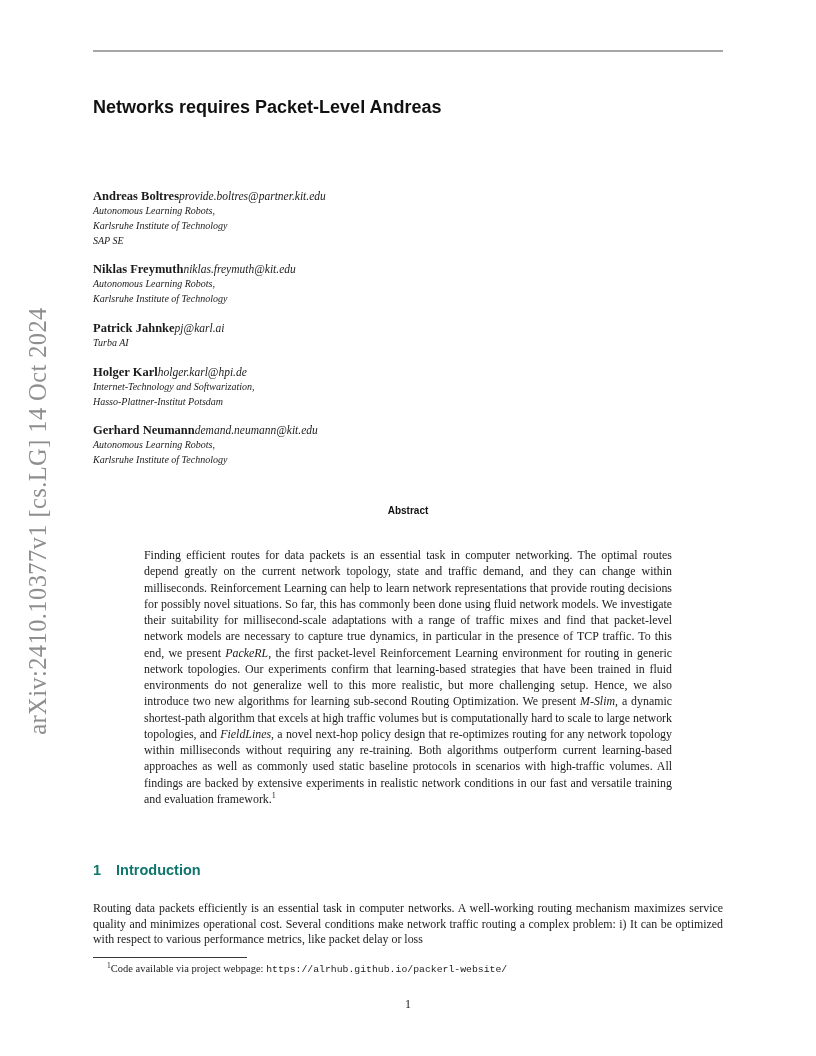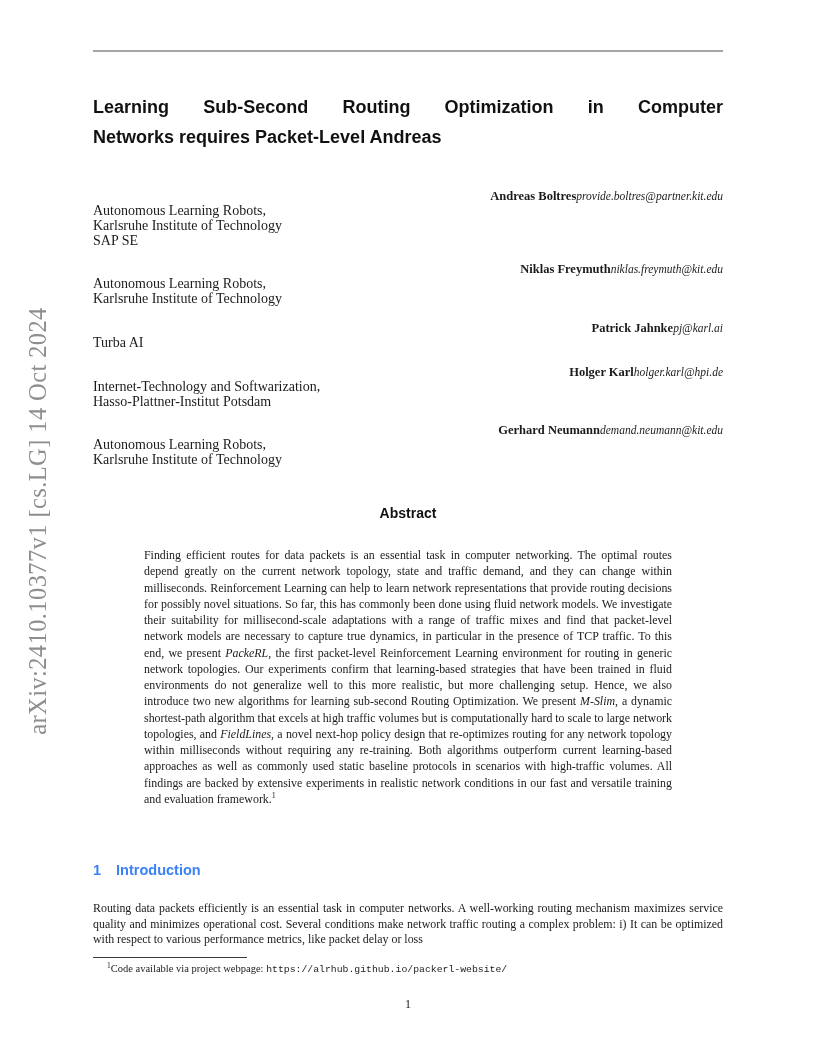"Learning Sub-Second Routing Optimization" span.title-line { html: <span>Learning Sub-Second Routing Optimization in Computer</span> -> none }
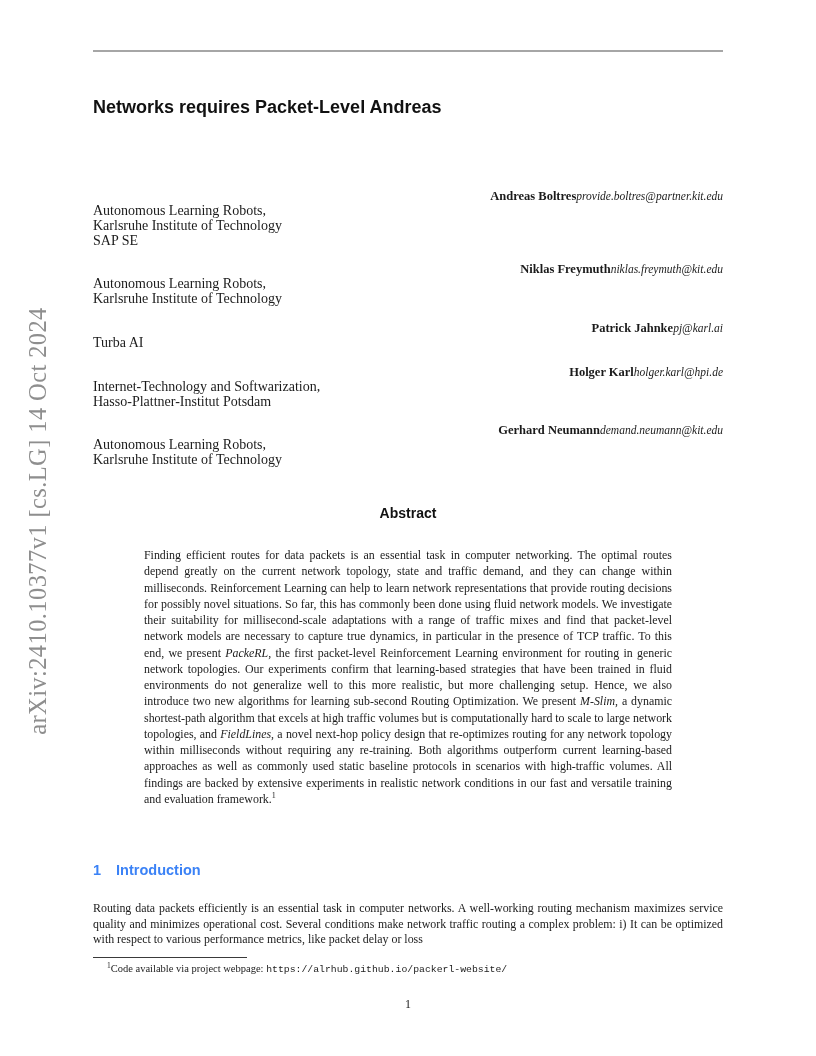"Andreas Boltres" .author-row { justify-content: flex-end -> flex-start }
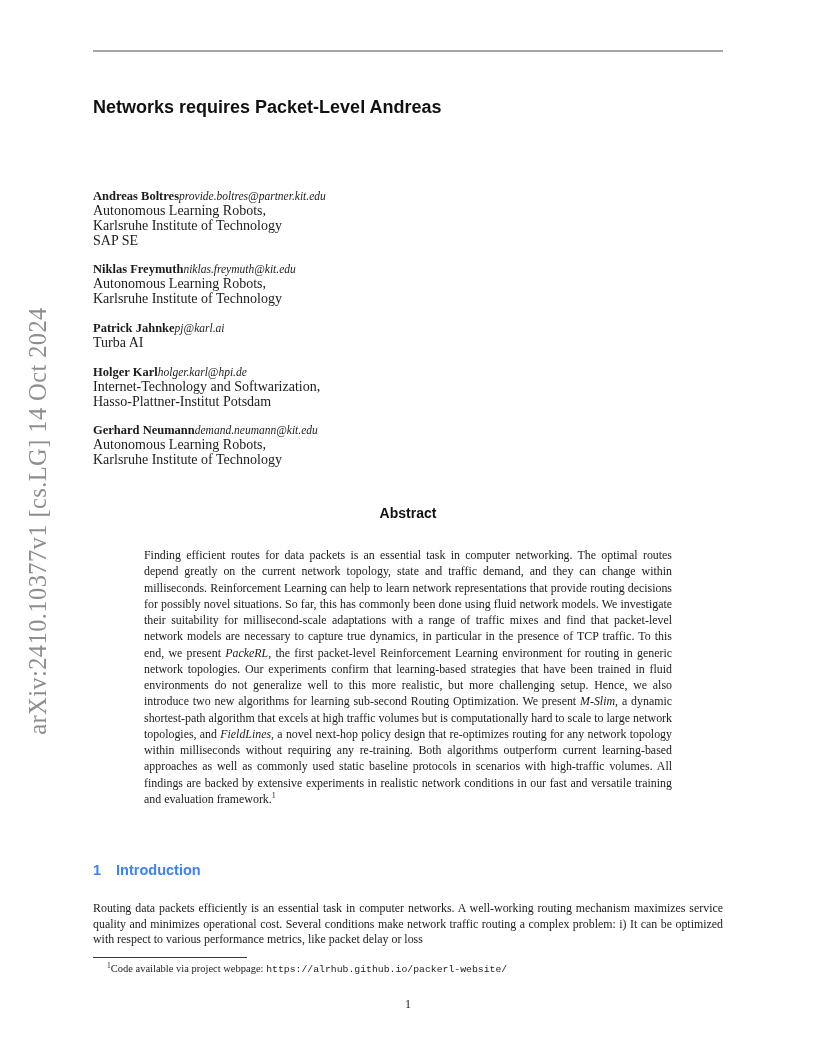"Autonomous Learning Robots," .affil-line { font-size: 14px -> 10px; font-style: none -> italic }
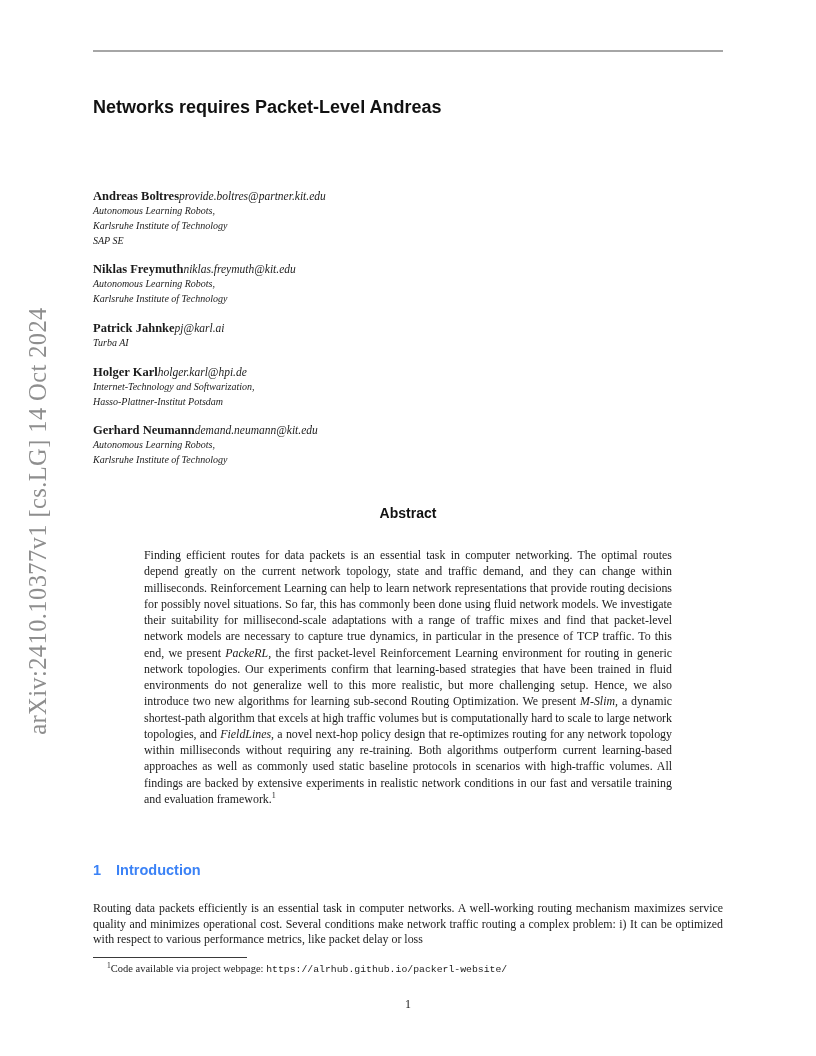"Abstract" .abstract-heading { font-size: 14px -> 10px }
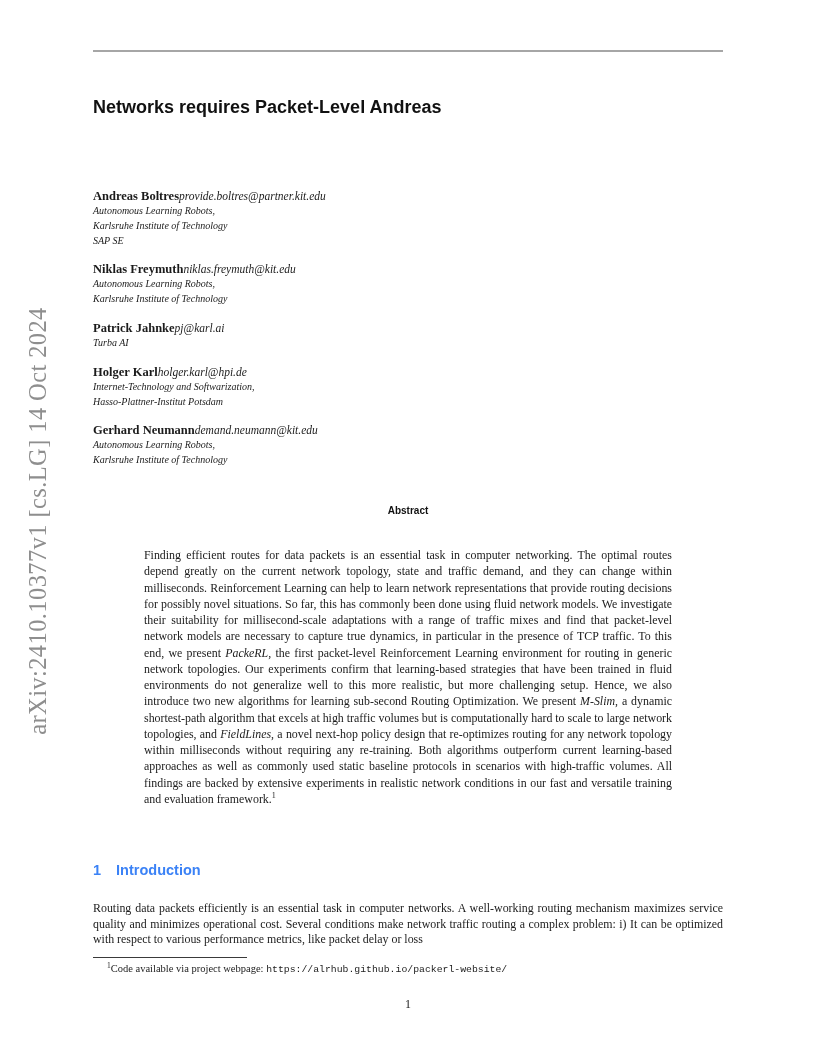"1 Introduction" .section-heading { color: #3b82f6 -> #0f766e }
